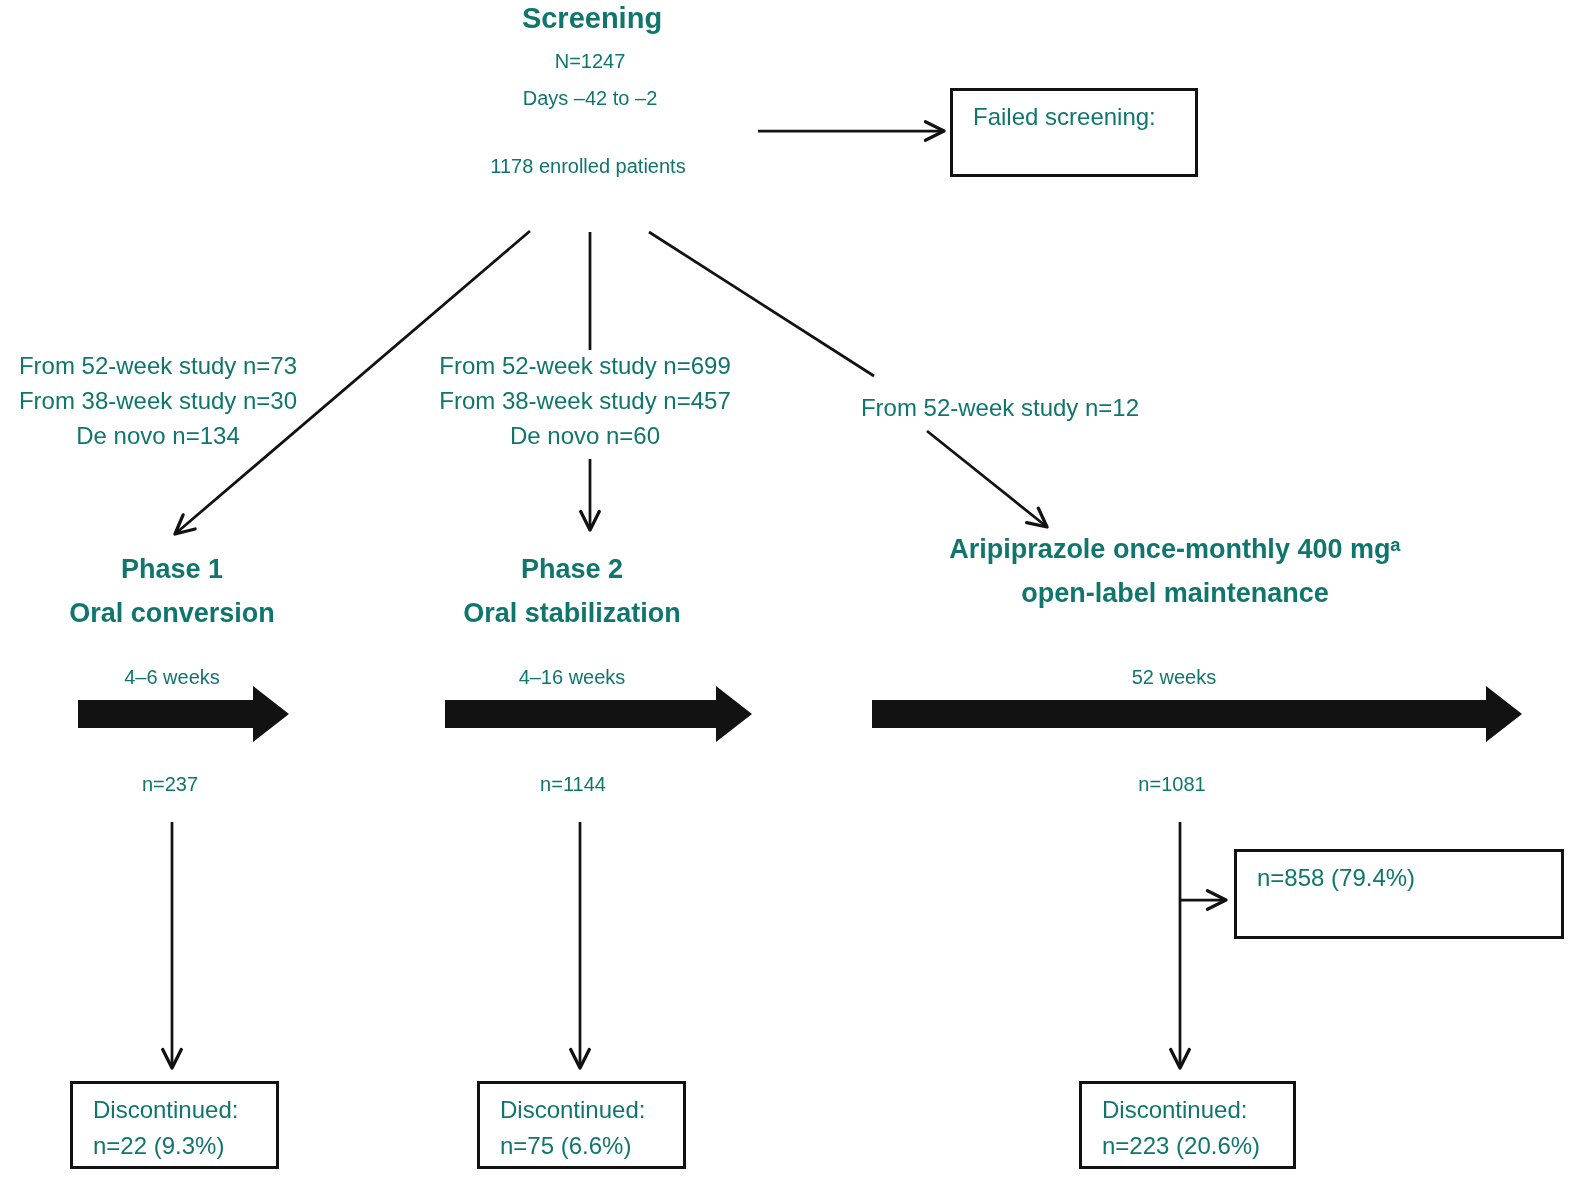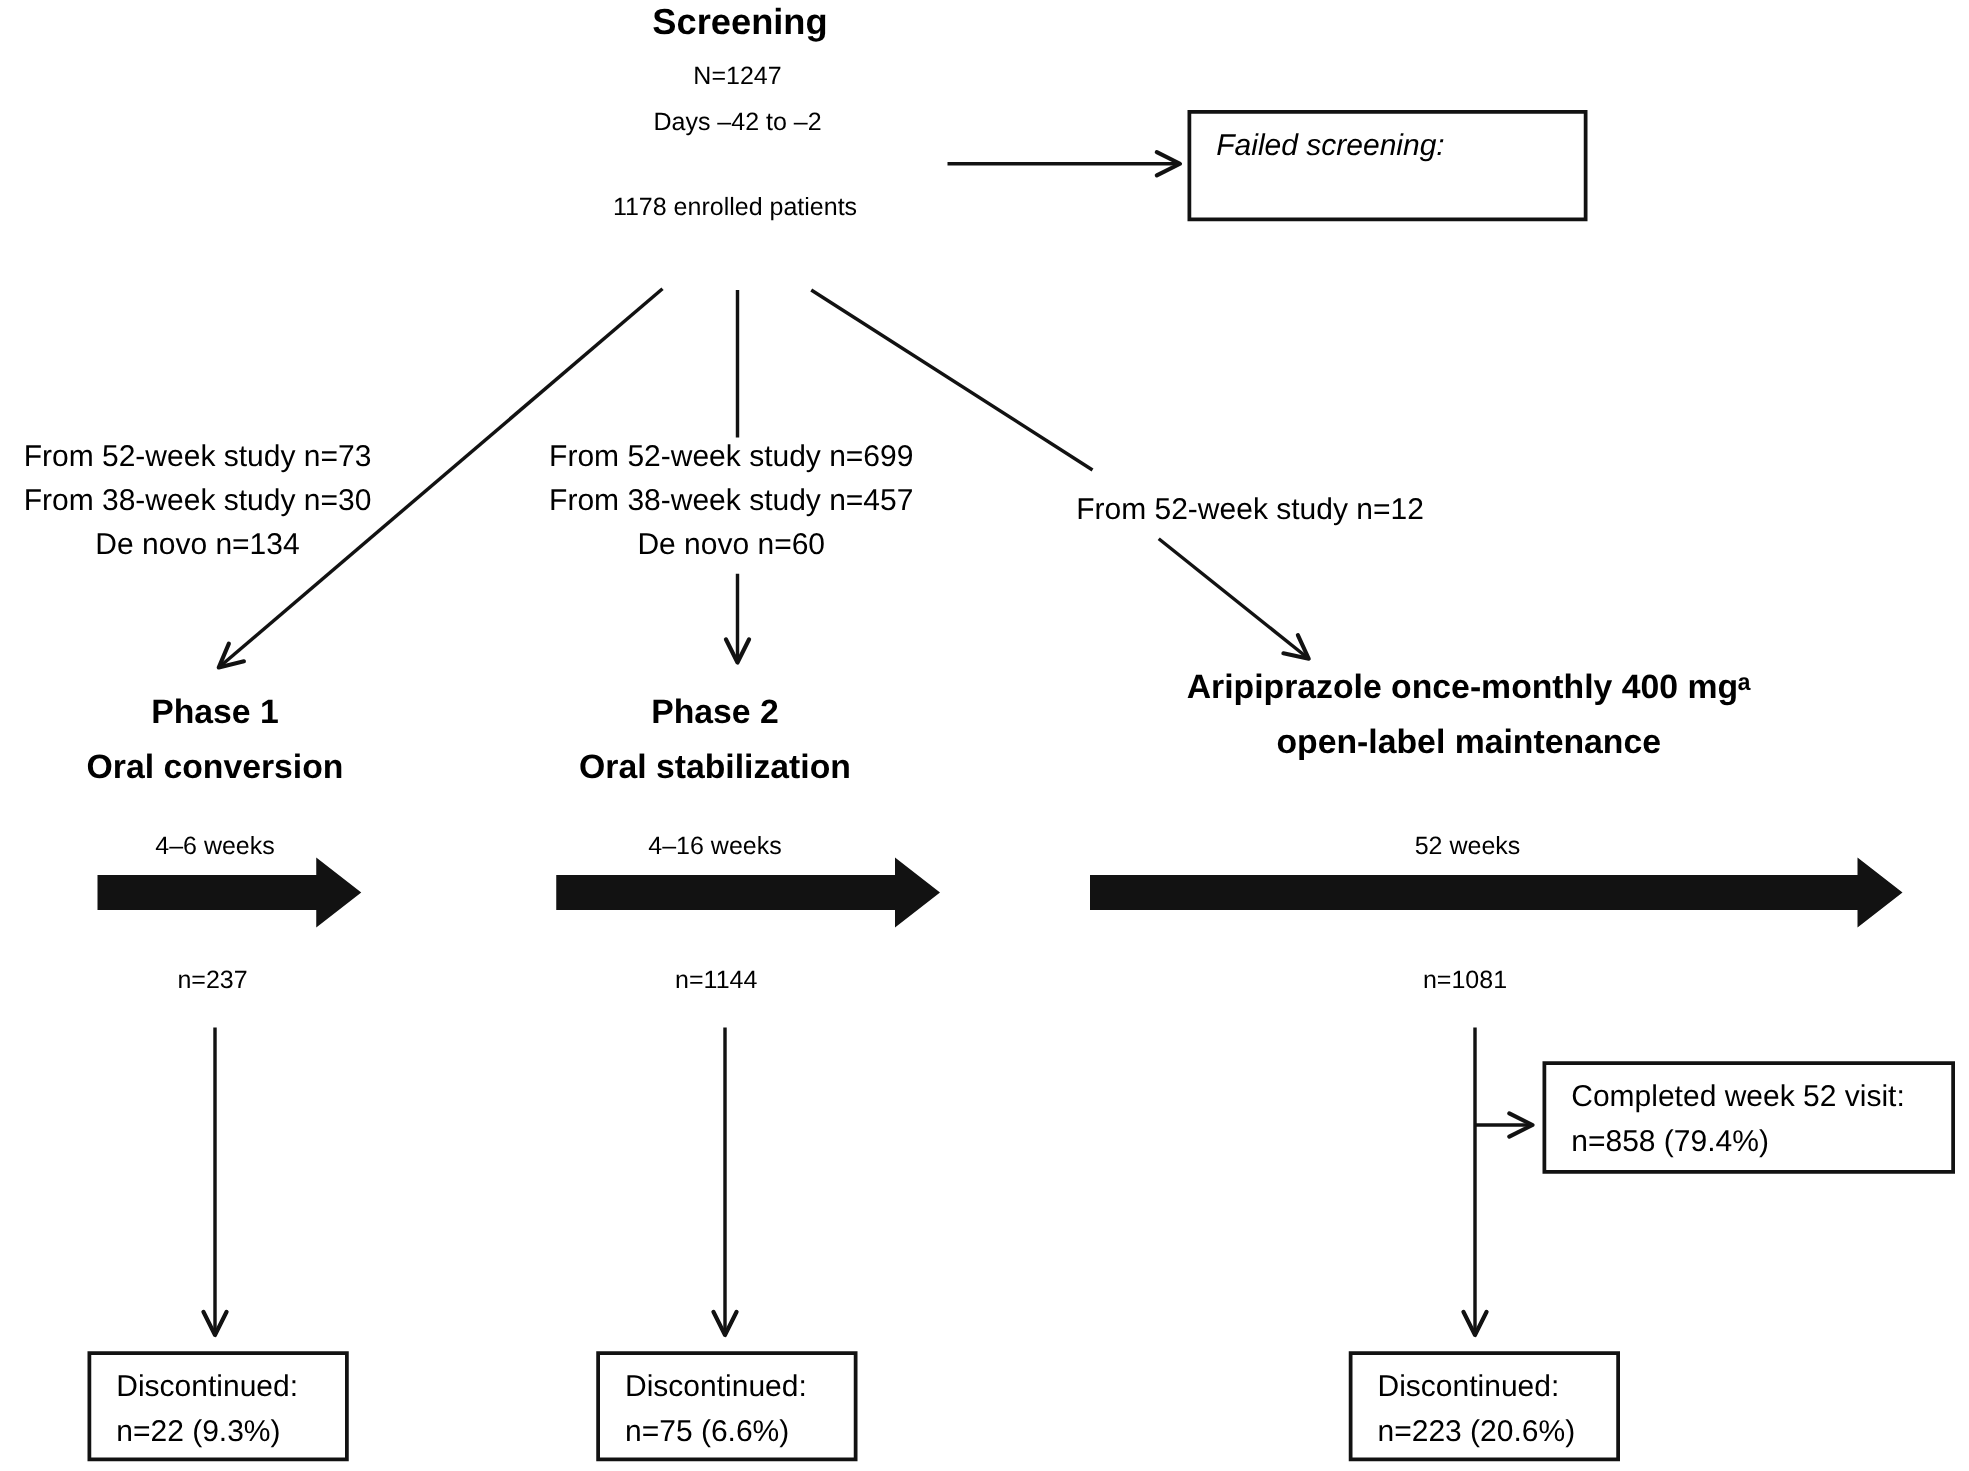"Screening" #figure { color: #000000 -> #0f766e }
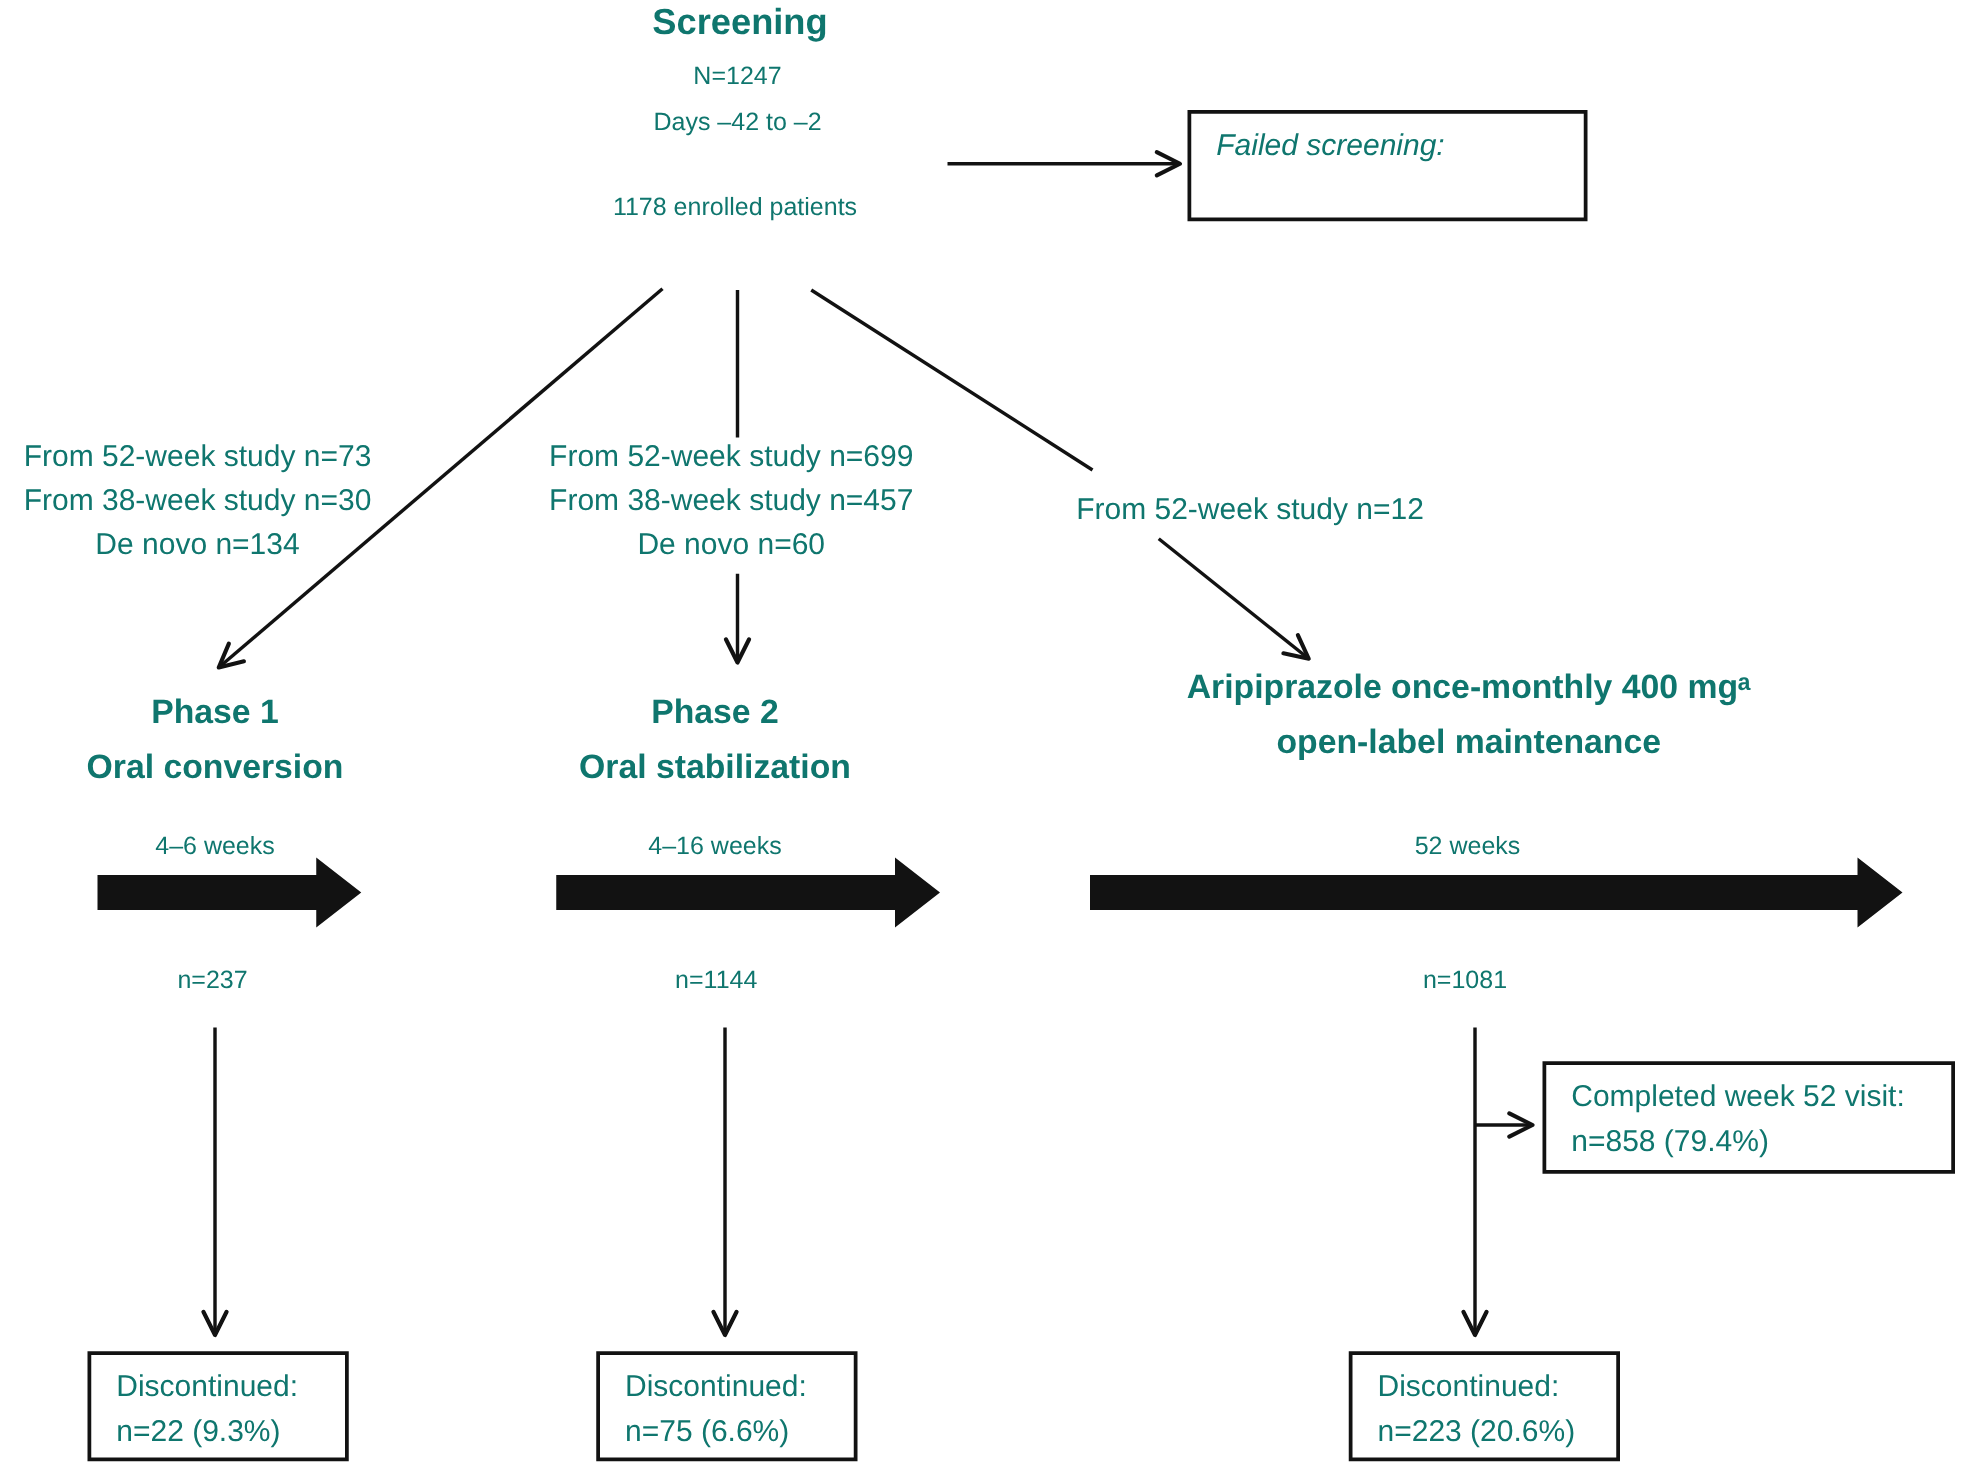"Failed screening:" div.outbox { font-style: italic -> none; width: 320px -> 248px }
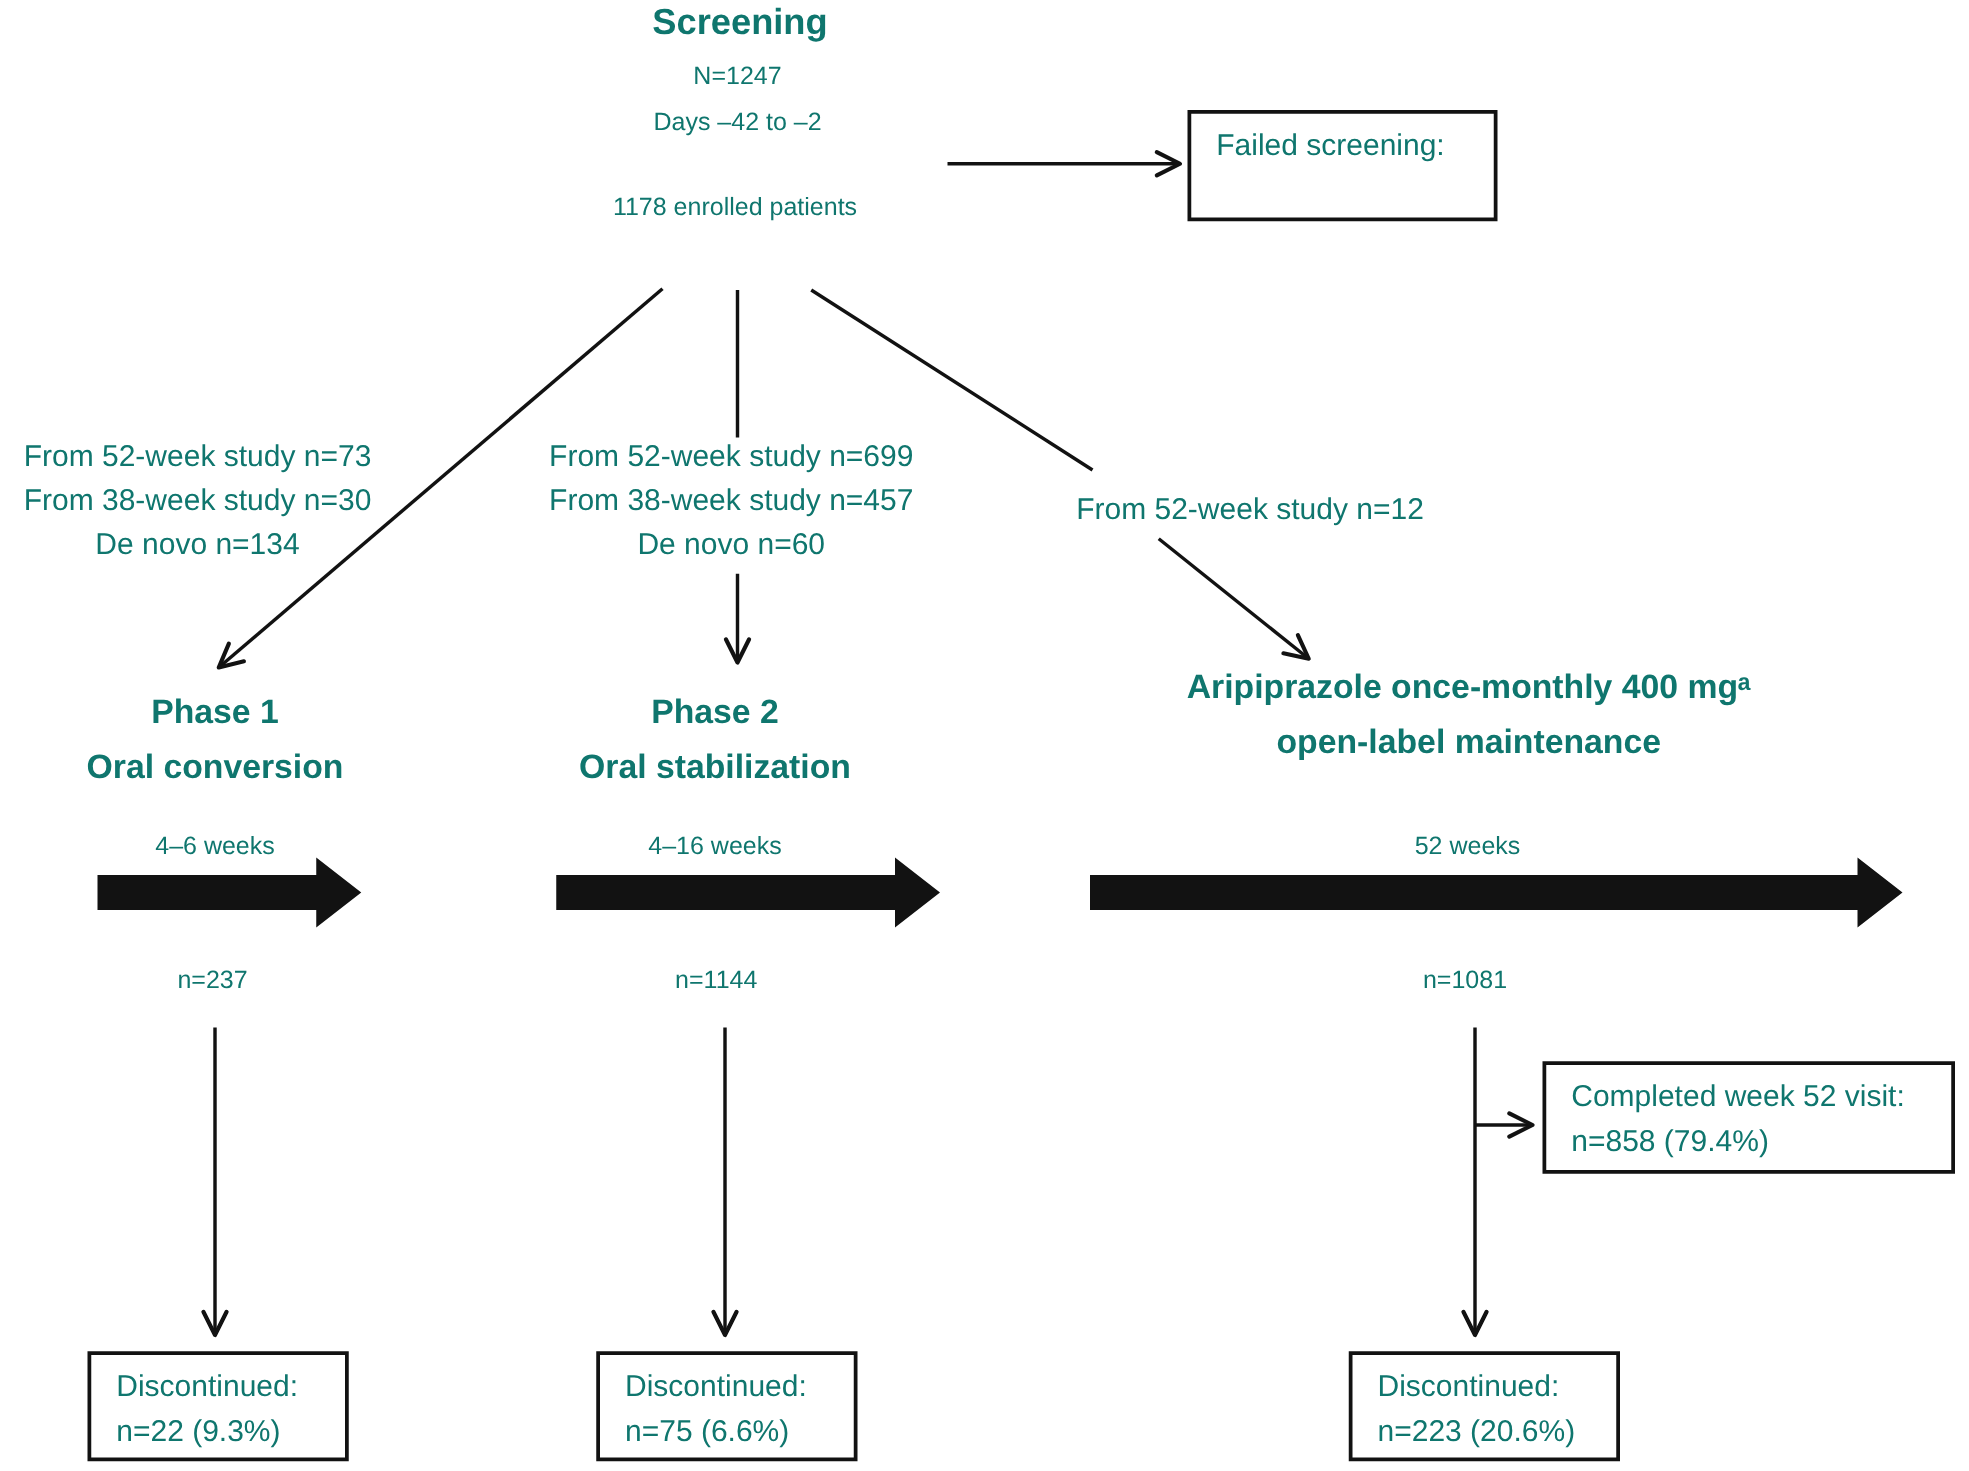"Completed week 52 visit:" div { html: <div>Completed week 52 visit:</div> -> none }
